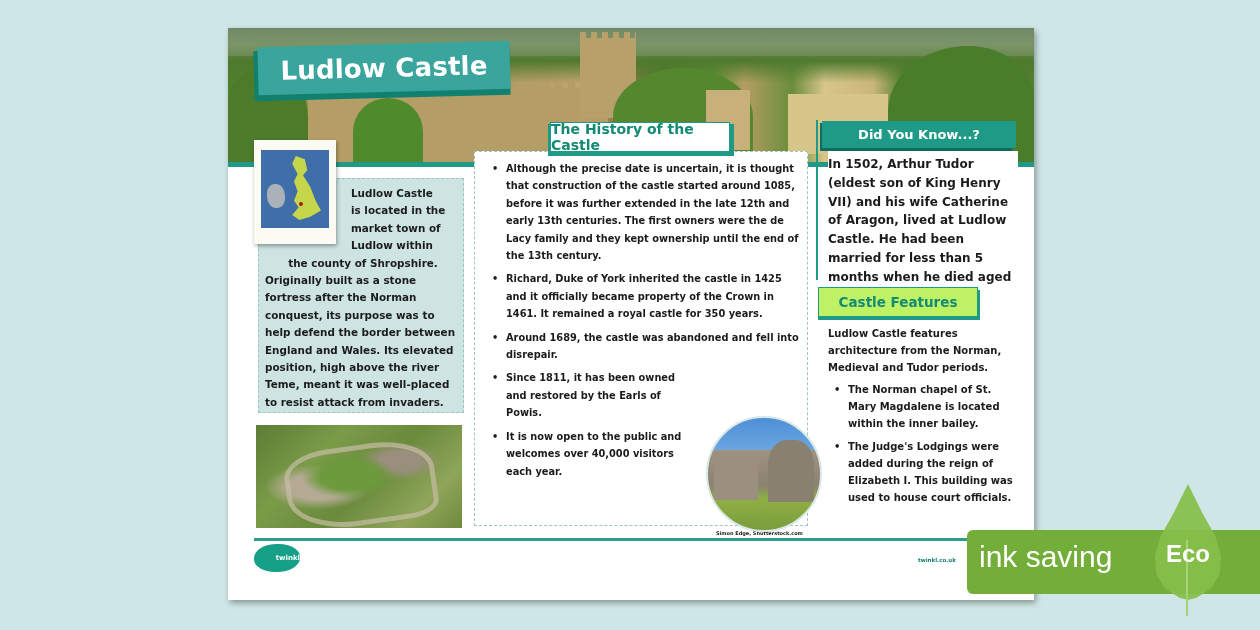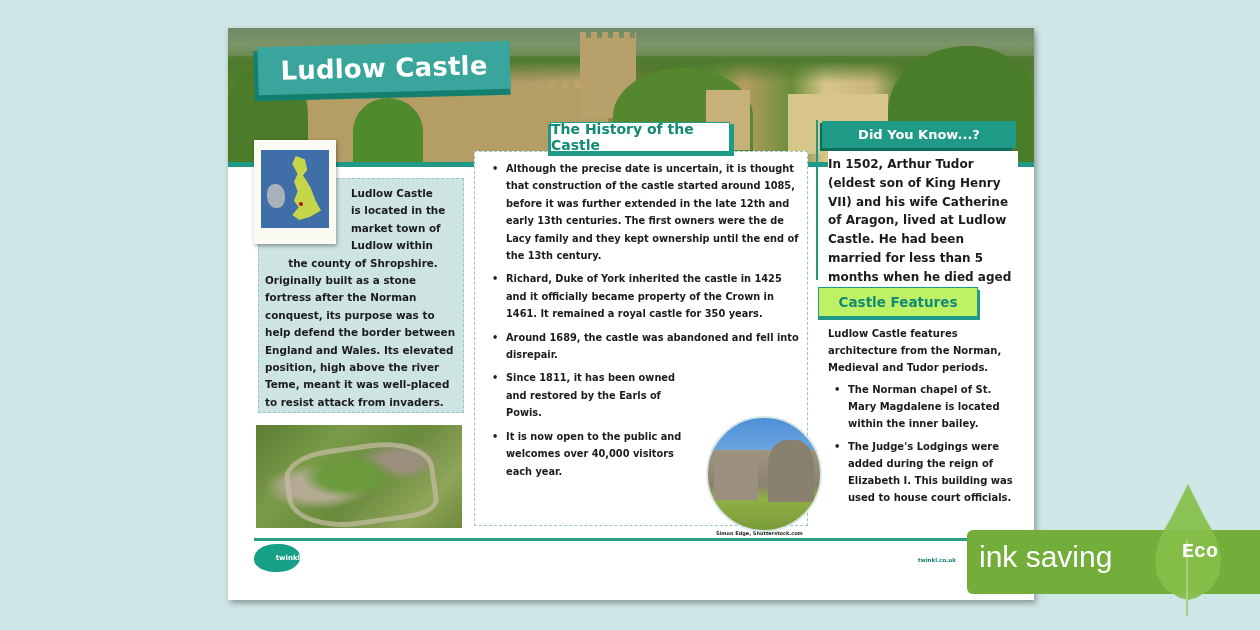"Eco" .eco-label { font-family: Liberation Mono, monospace -> Liberation Sans, sans-serif; font-size: 20px -> 24px; text-align: right -> center }
